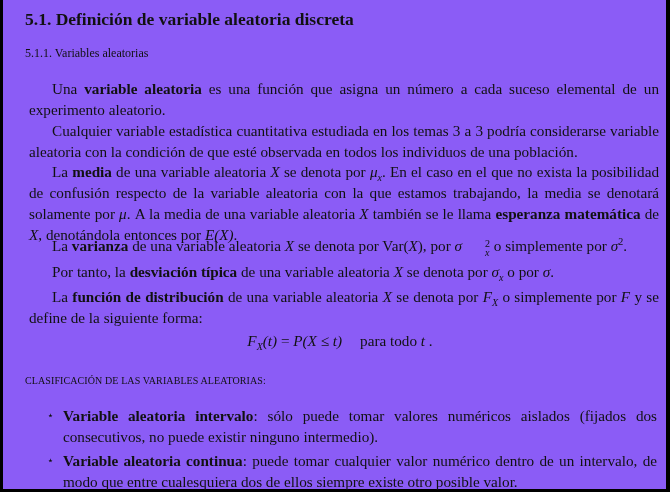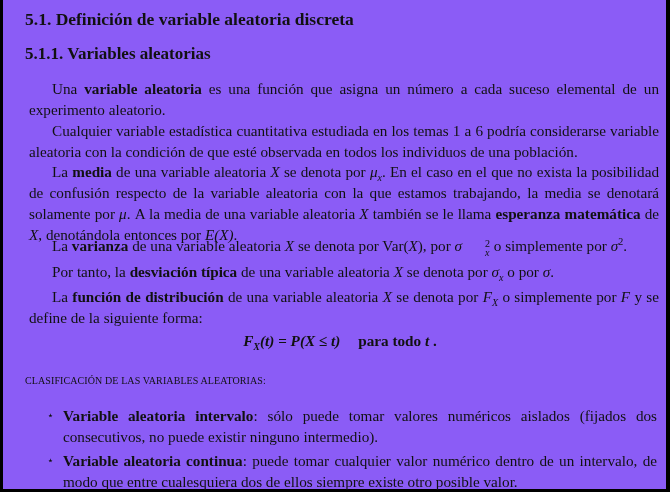"5.1.1. Variables aleatorias" h3 { font-size: 17px -> 12px; font-weight: bold -> normal }
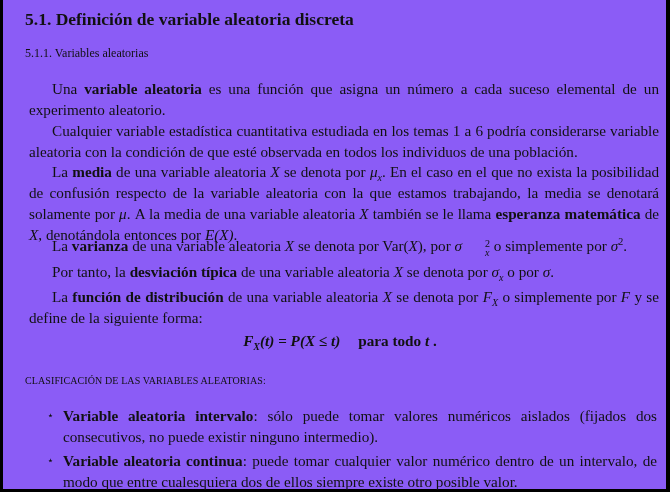"Cualquier variable estadística" p.para { text: 1 a 6 -> 3 a 3 }
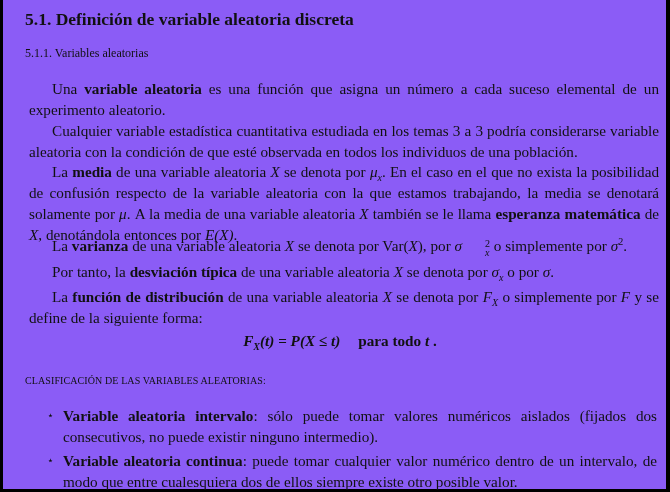"FX(t) = P(X ≤ t)" .eq { font-weight: bold -> none }
